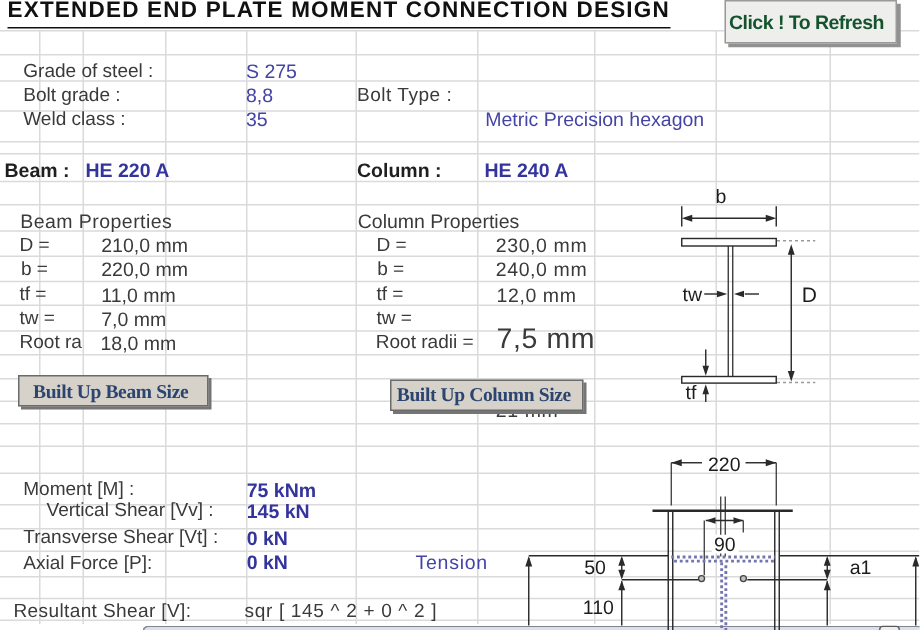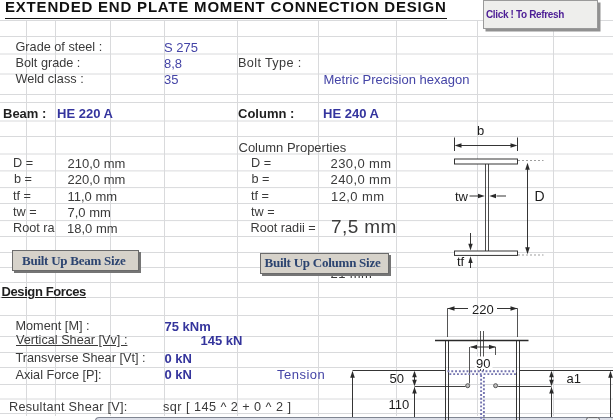"Click ! To Refresh" div.t { color: #4c1d95 -> #14532d; font-size: 10px -> 13px }
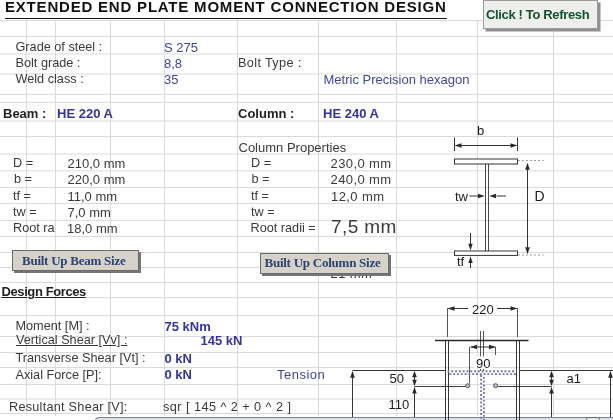"Beam Properties" div.t { html: none -> <div>Beam Properties</div> }
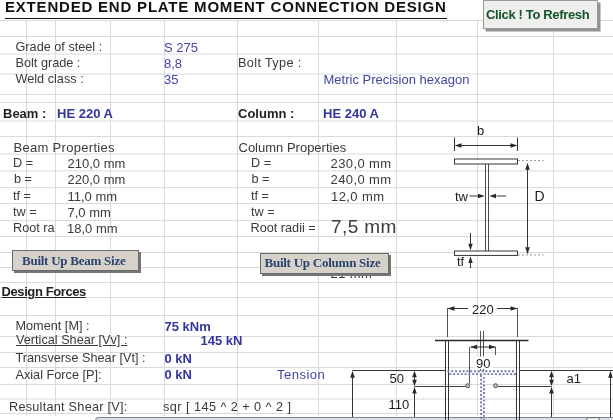"Design Forces" div.t { html: <div>Design Forces</div> -> none }
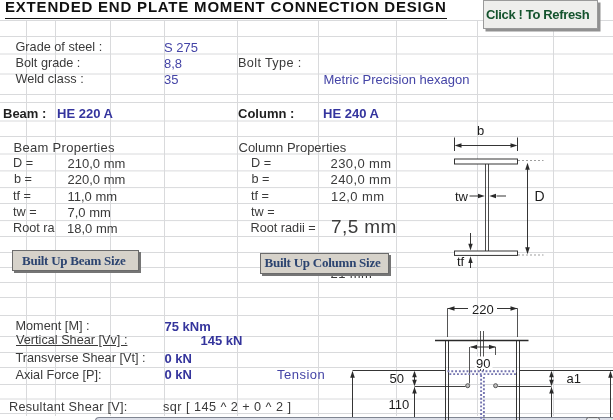"Vertical Shear [Vv] :" div.t { left: 16px -> 31px; text-decoration: underline -> none }
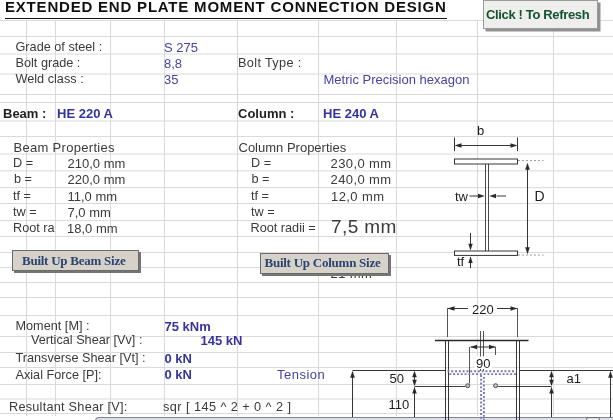"145 kN" div.t { padding-left: 36px -> none }
